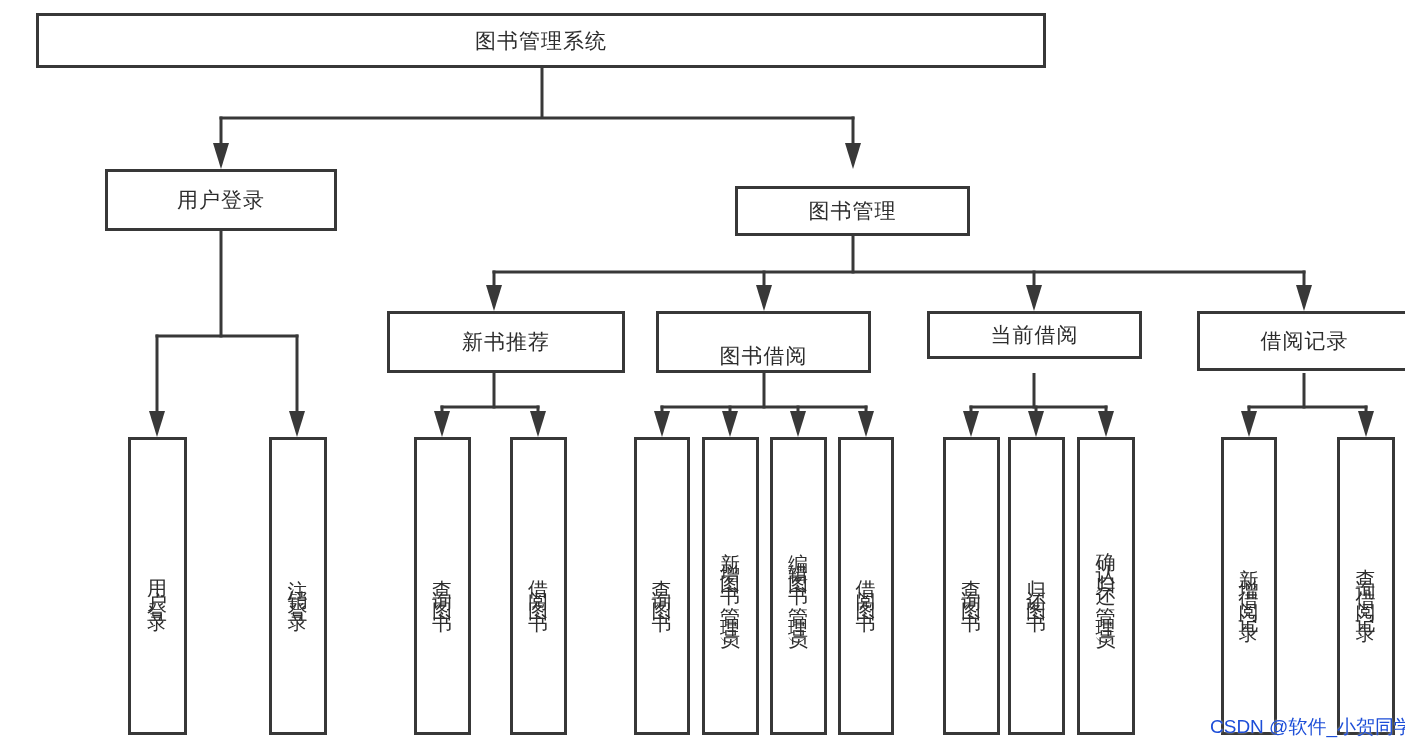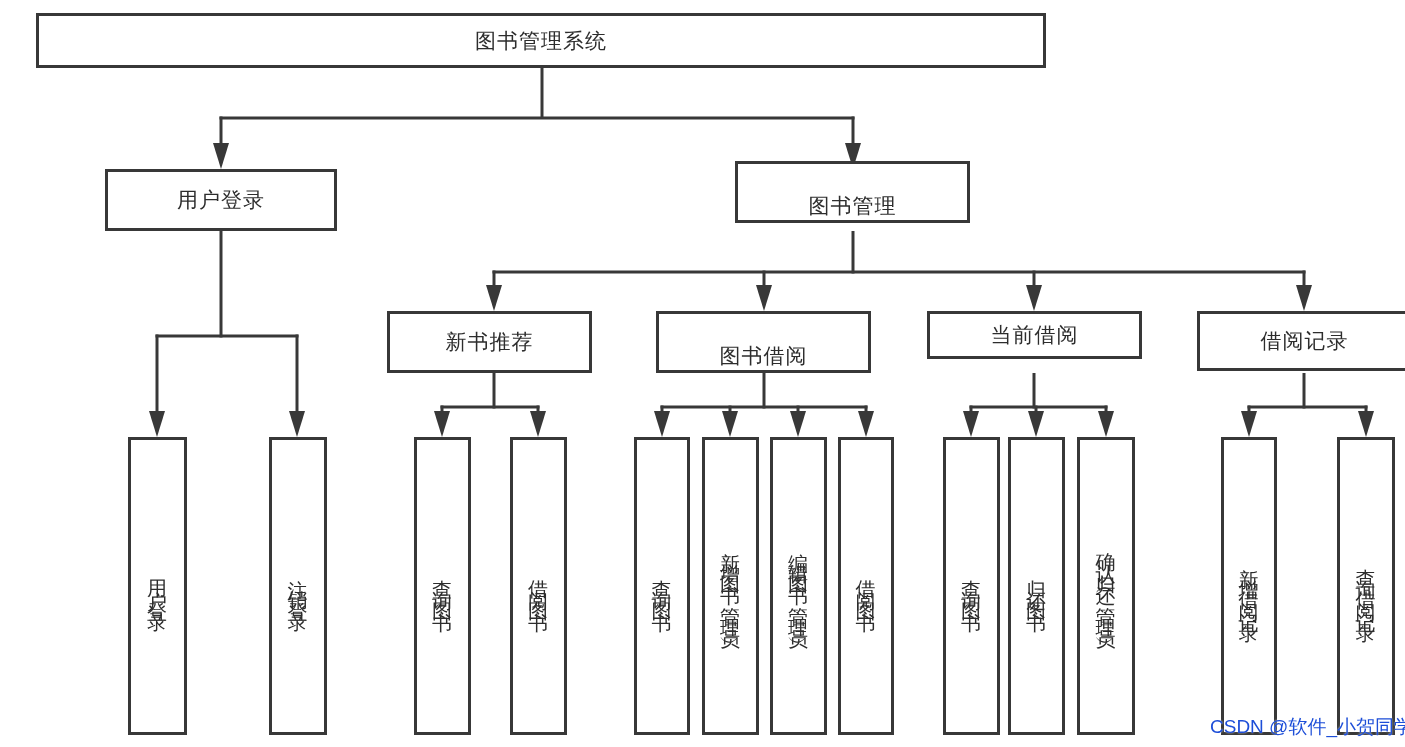"图书管理" div.box { align-items: flex-end -> none; height: 62px -> 50px; top: 161px -> 186px }
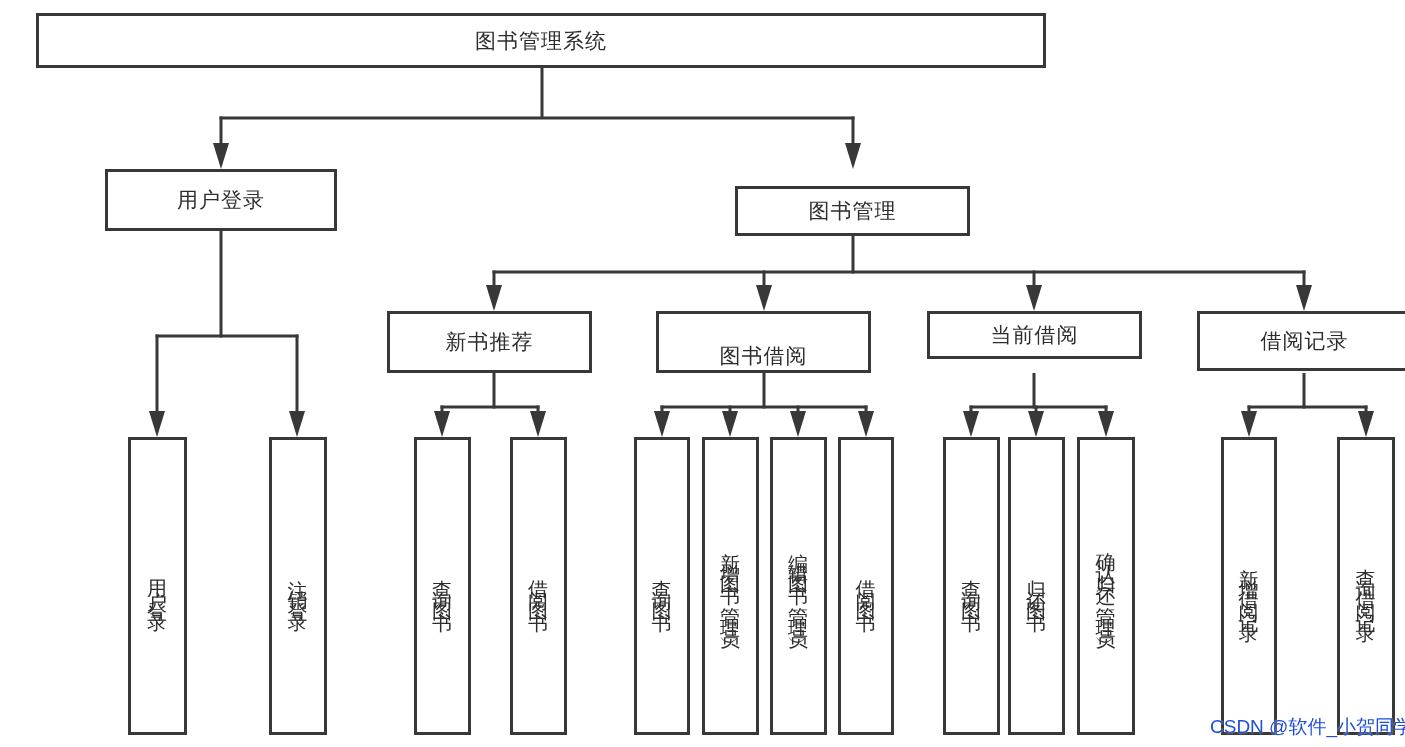"新书推荐" div.box { width: 205px -> 238px }
